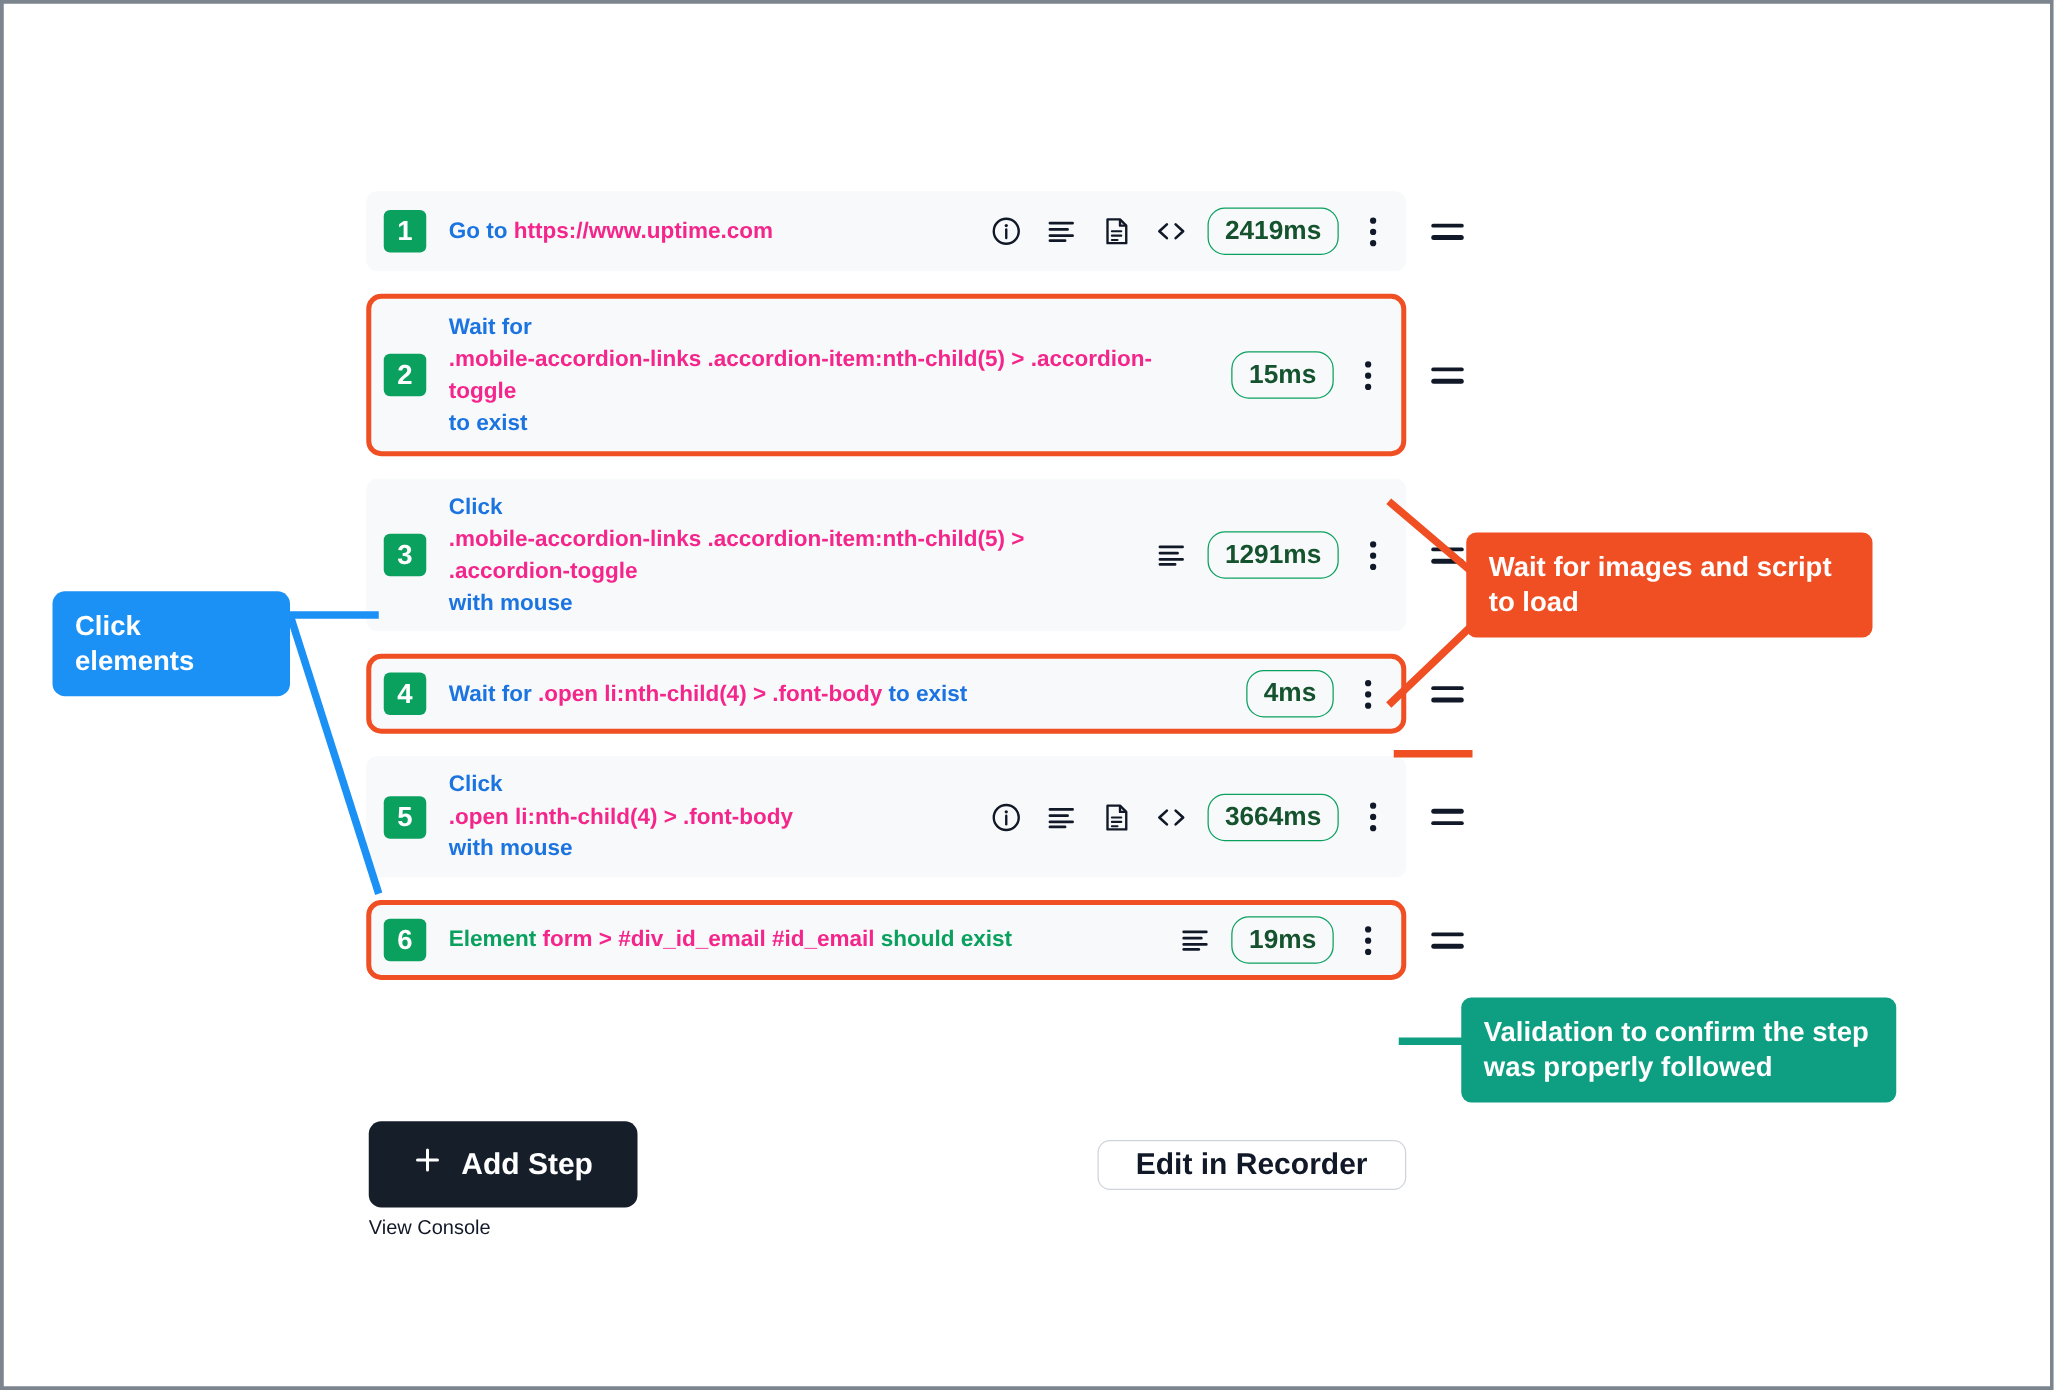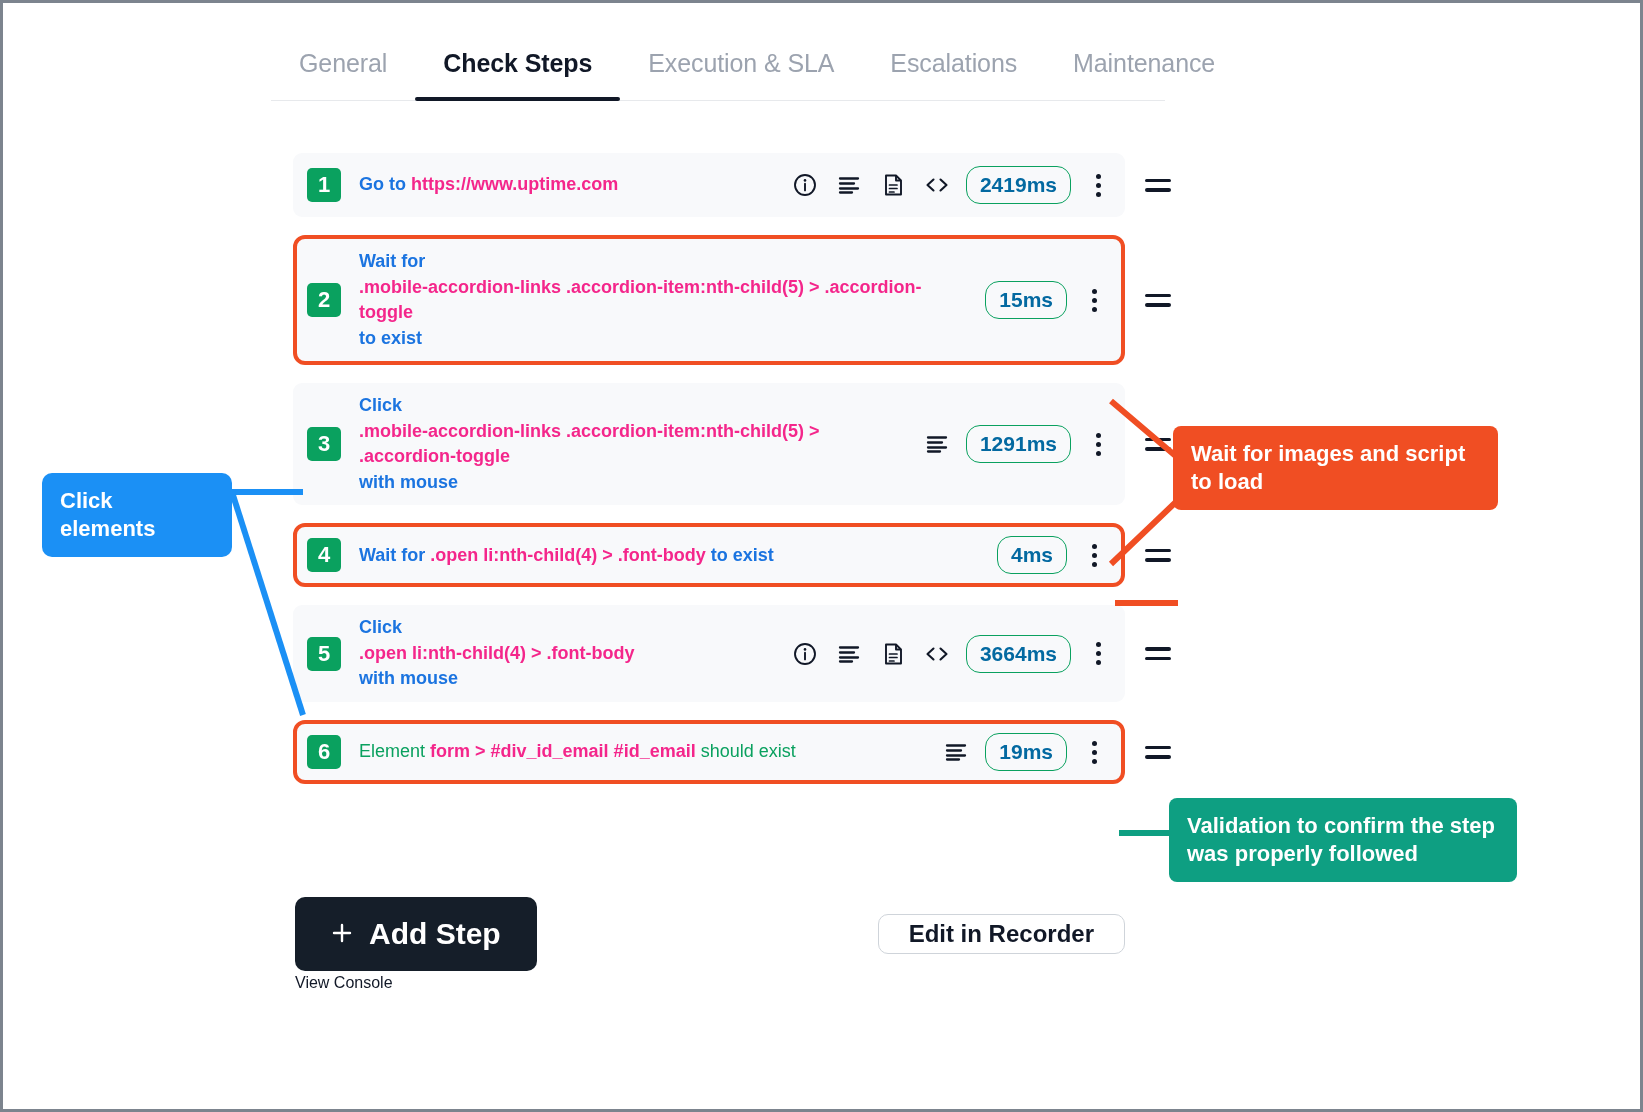"General" div.tabs { html: <div> <div>General</div> <div>Check Steps</div> <div>Execution &amp; SLA</div> <div>Escalations</div> <div>Maintenance</div> </div> -> none }
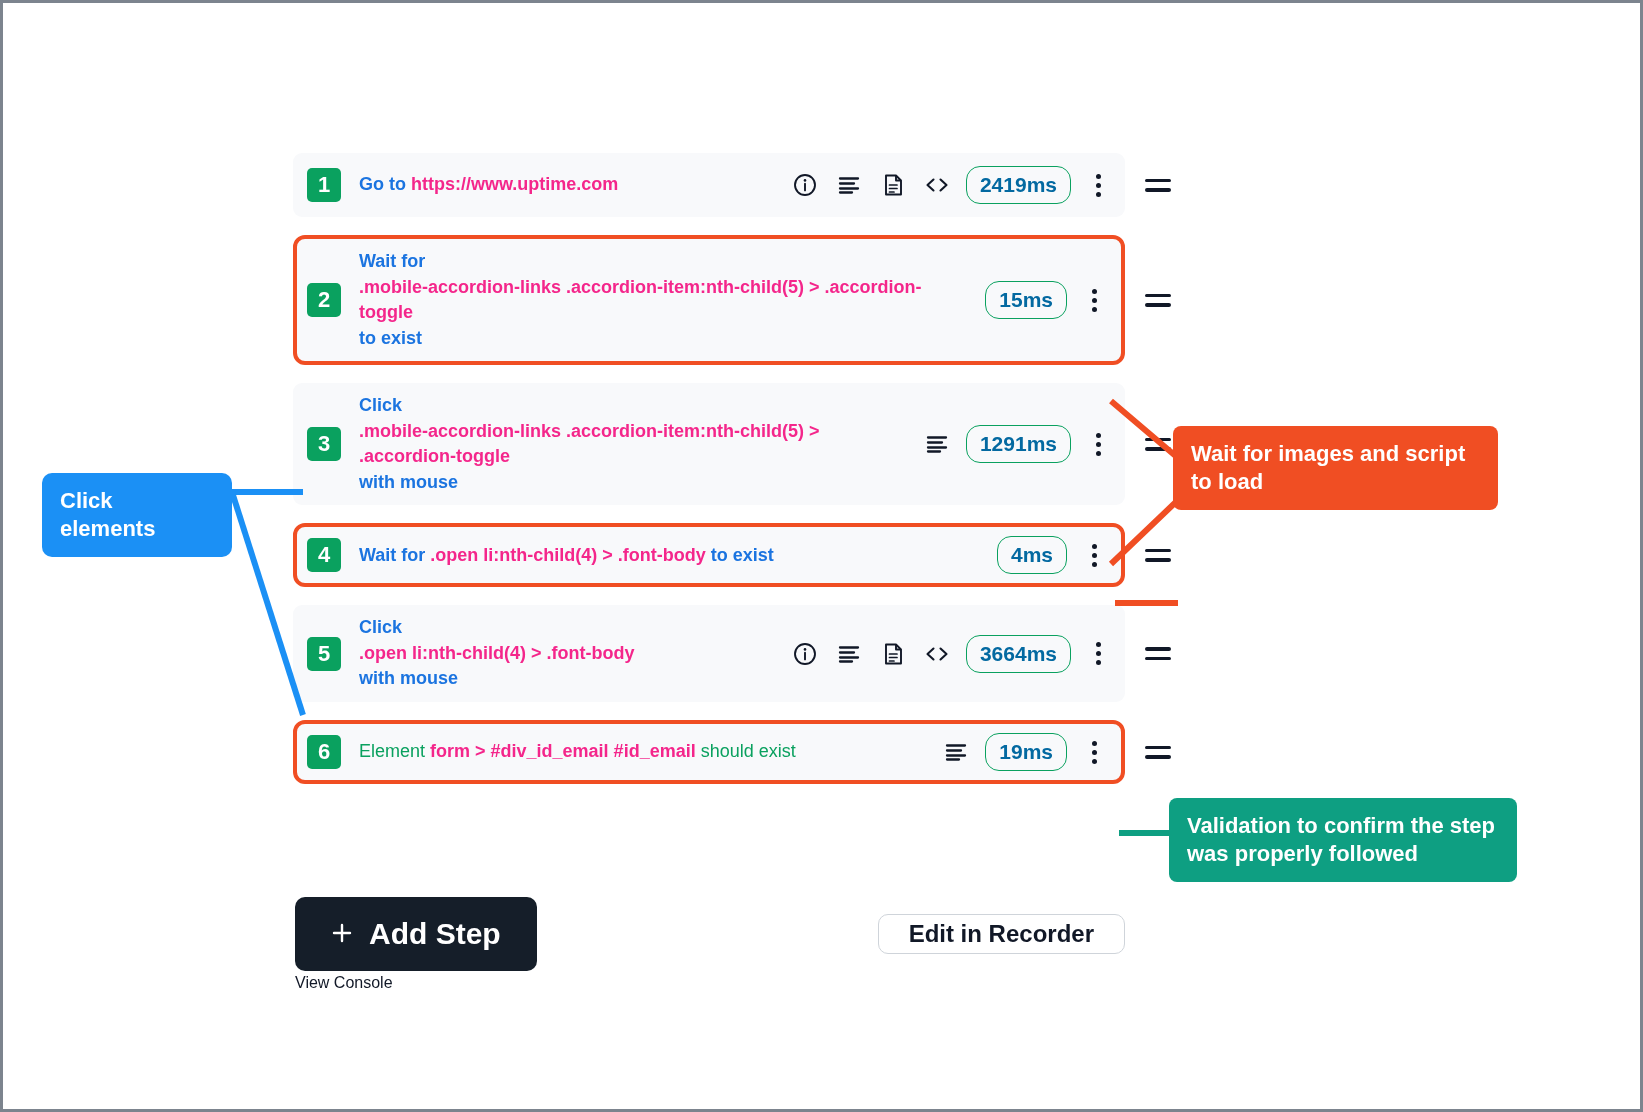"2419ms" .dur { color: #0369a1 -> #14532d }
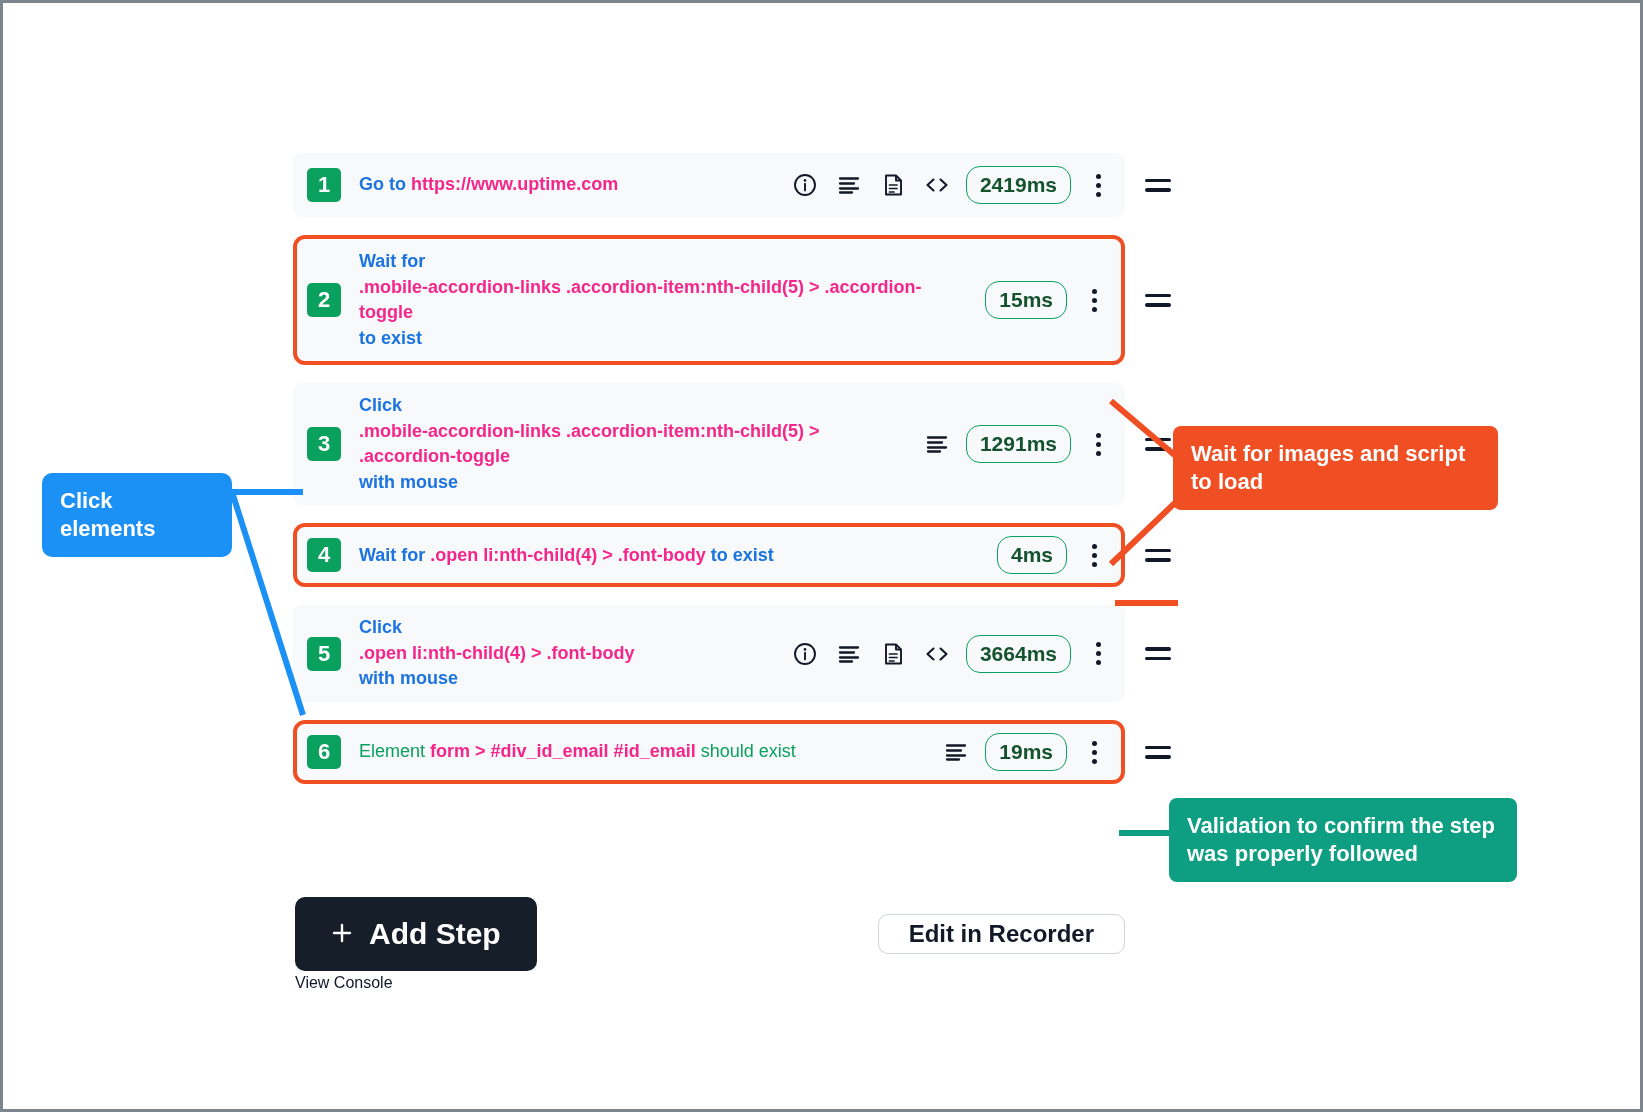"Element" .desc .gr { font-weight: normal -> bold }
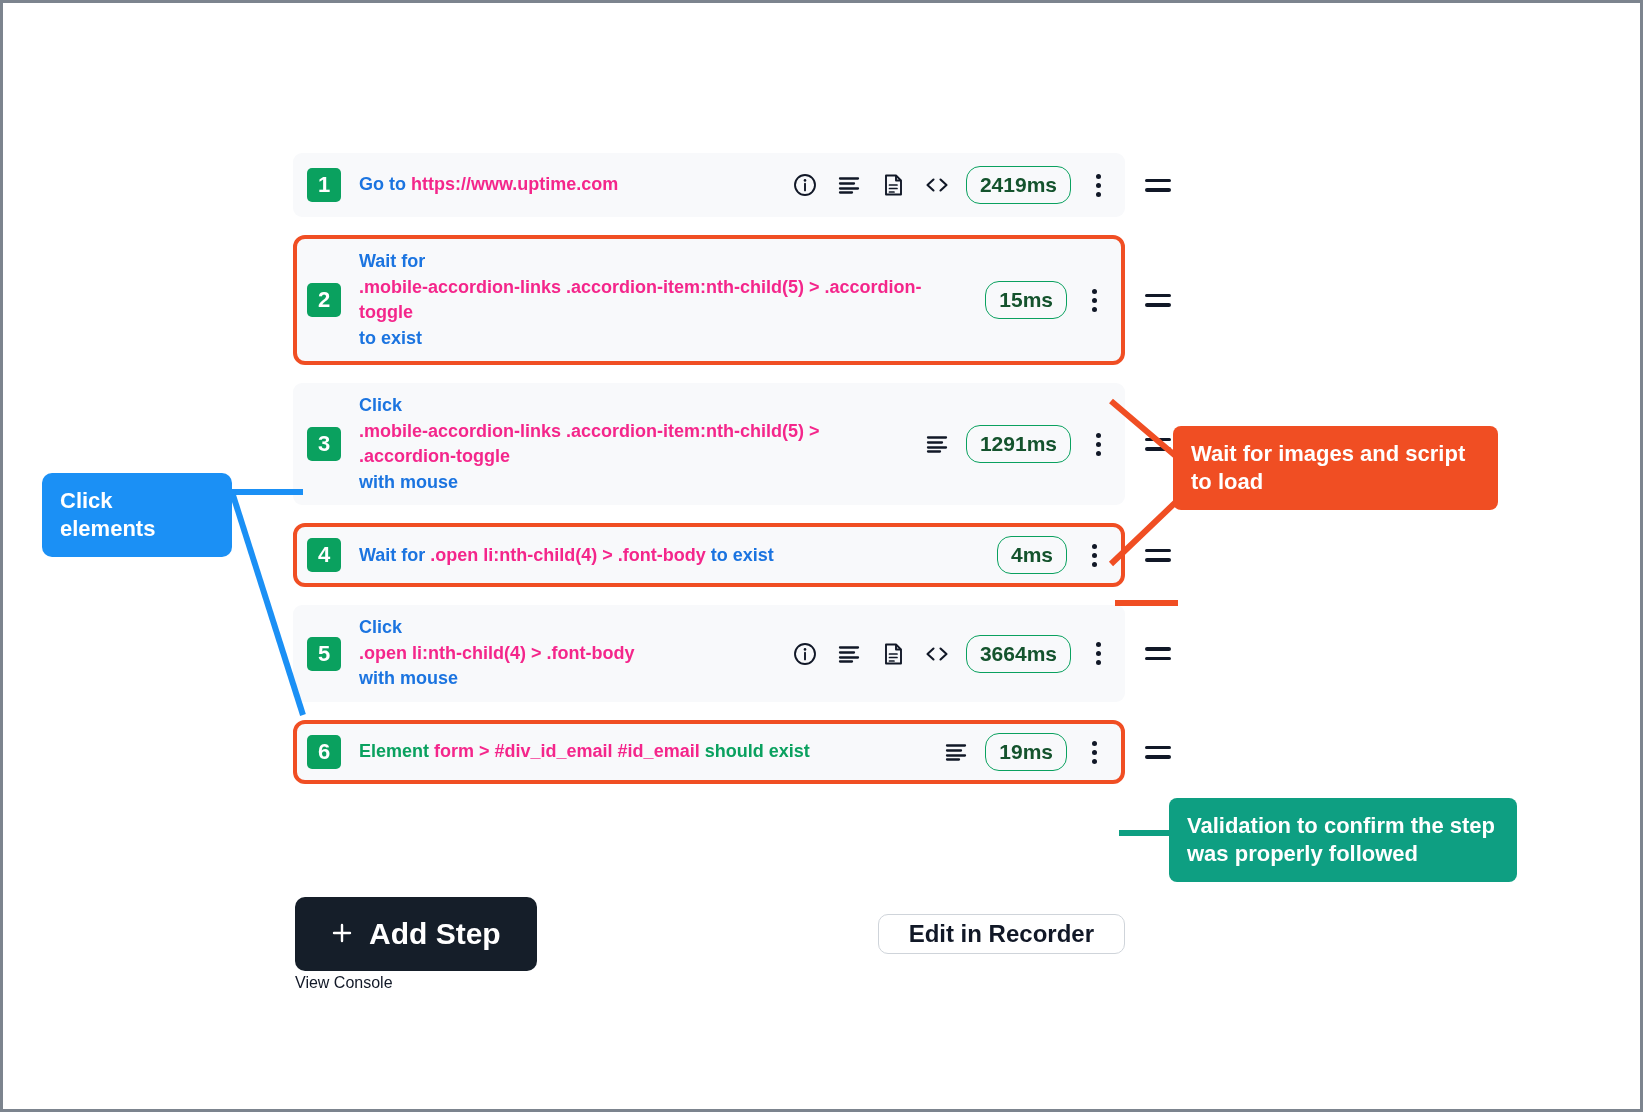"Add Step" .btn-dark { font-size: 30px -> 24px }
